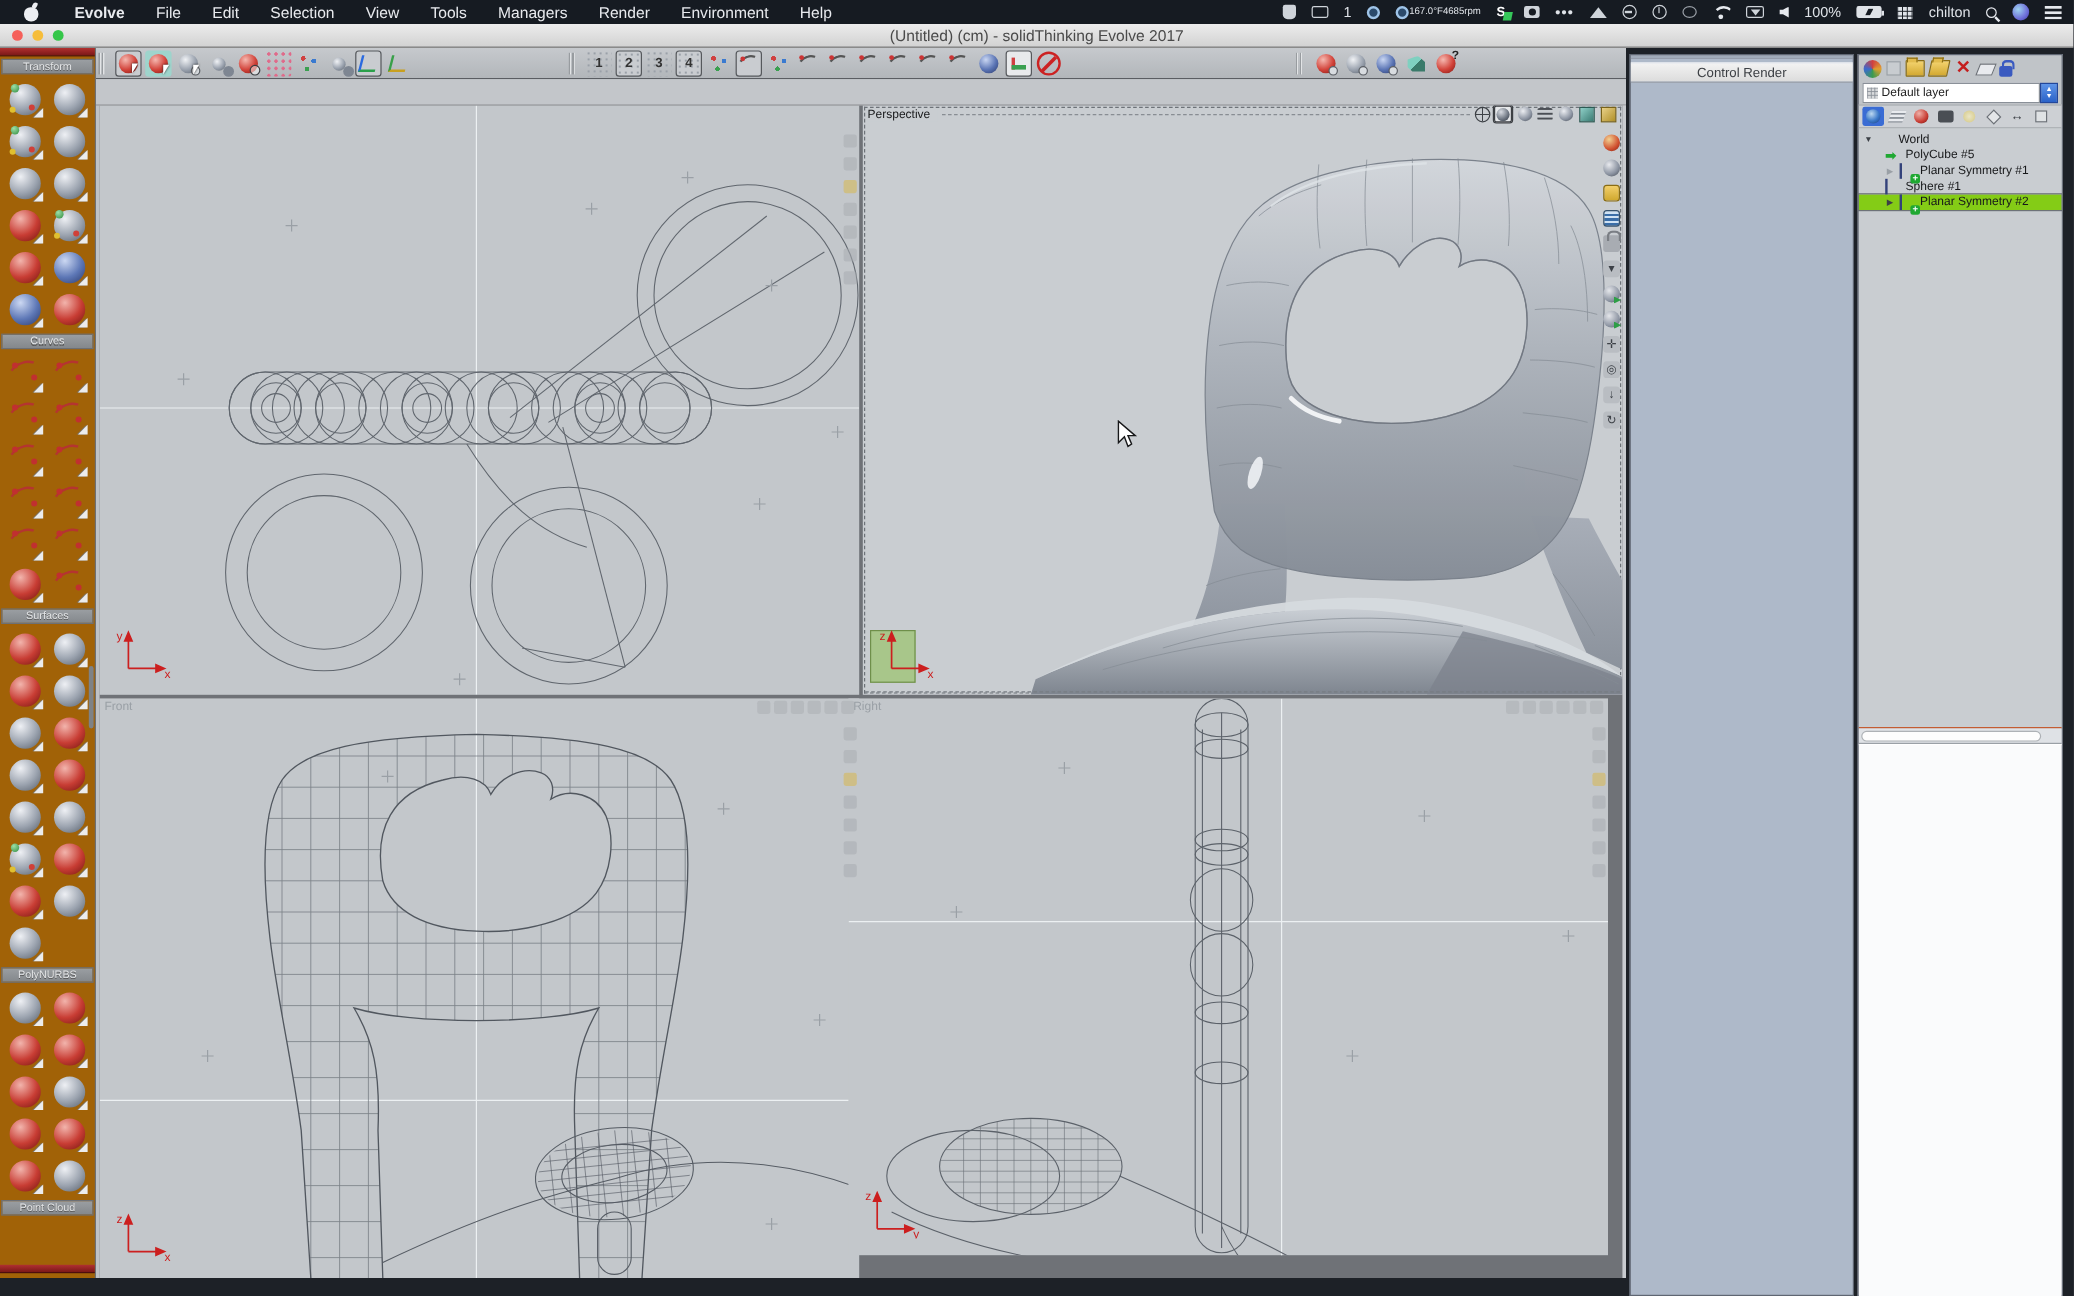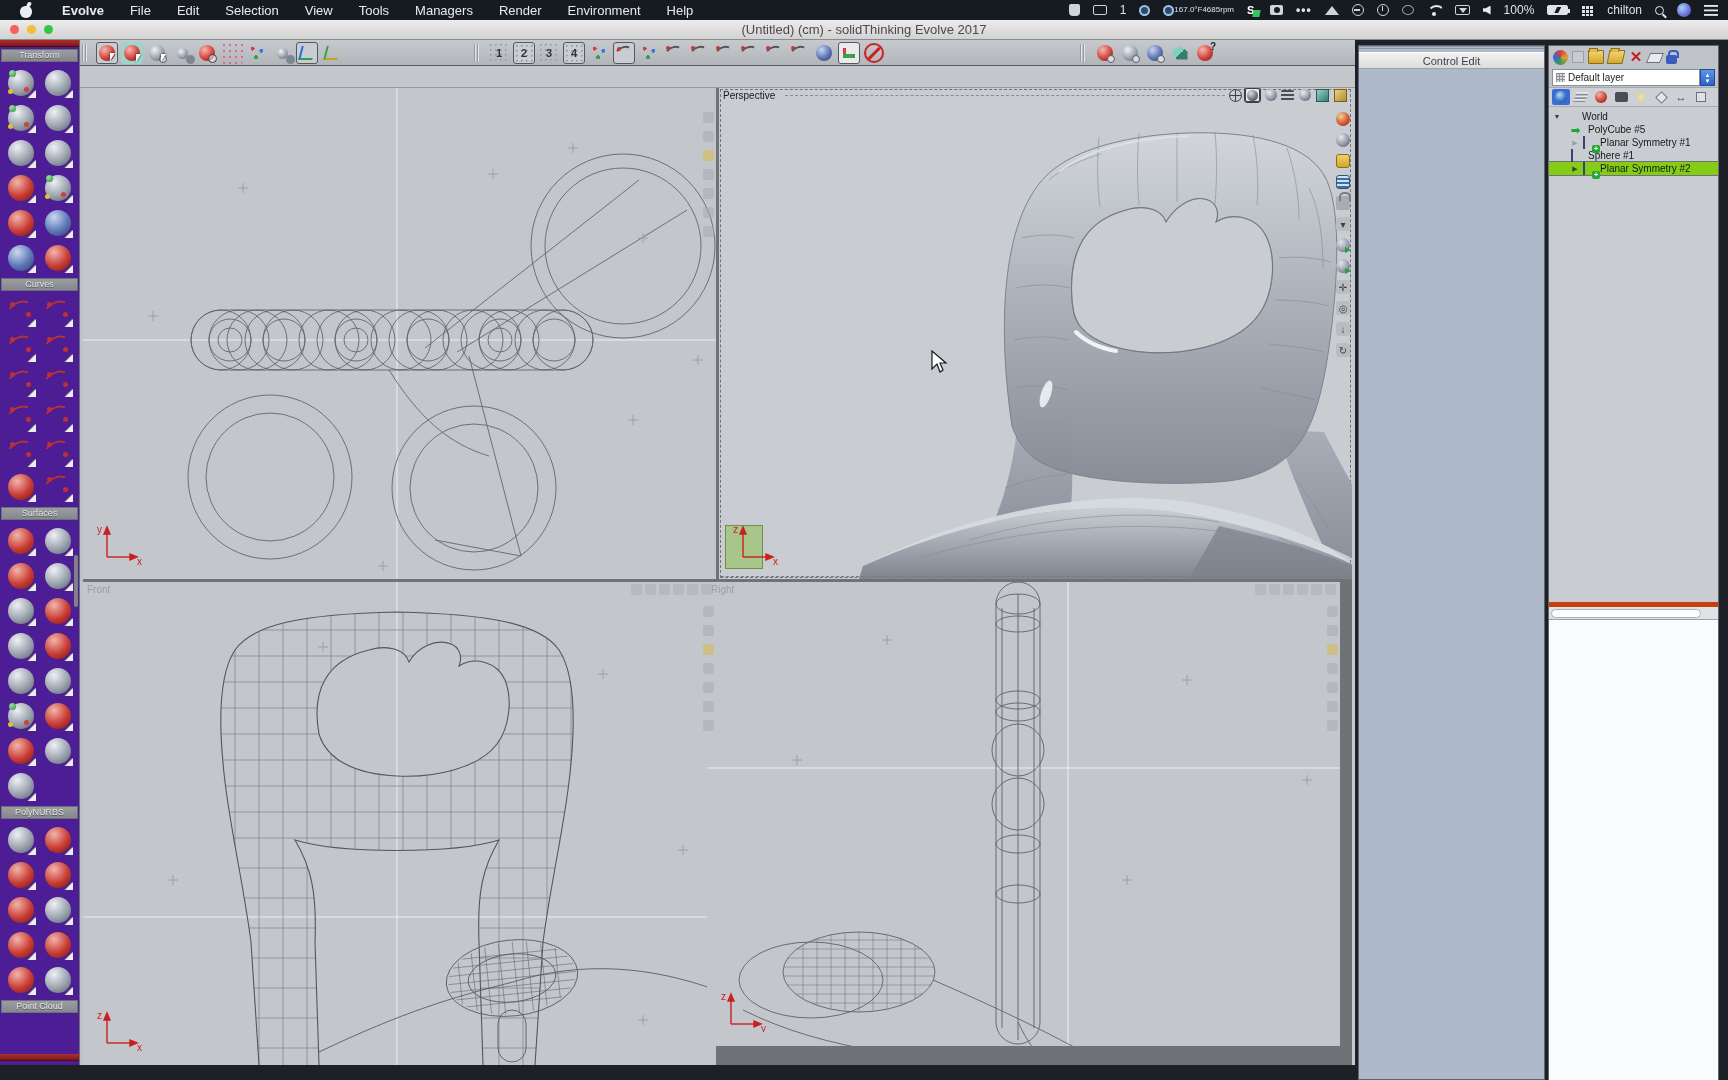"Transform" .left-tools { background: #4c1d95 -> #a16207 }
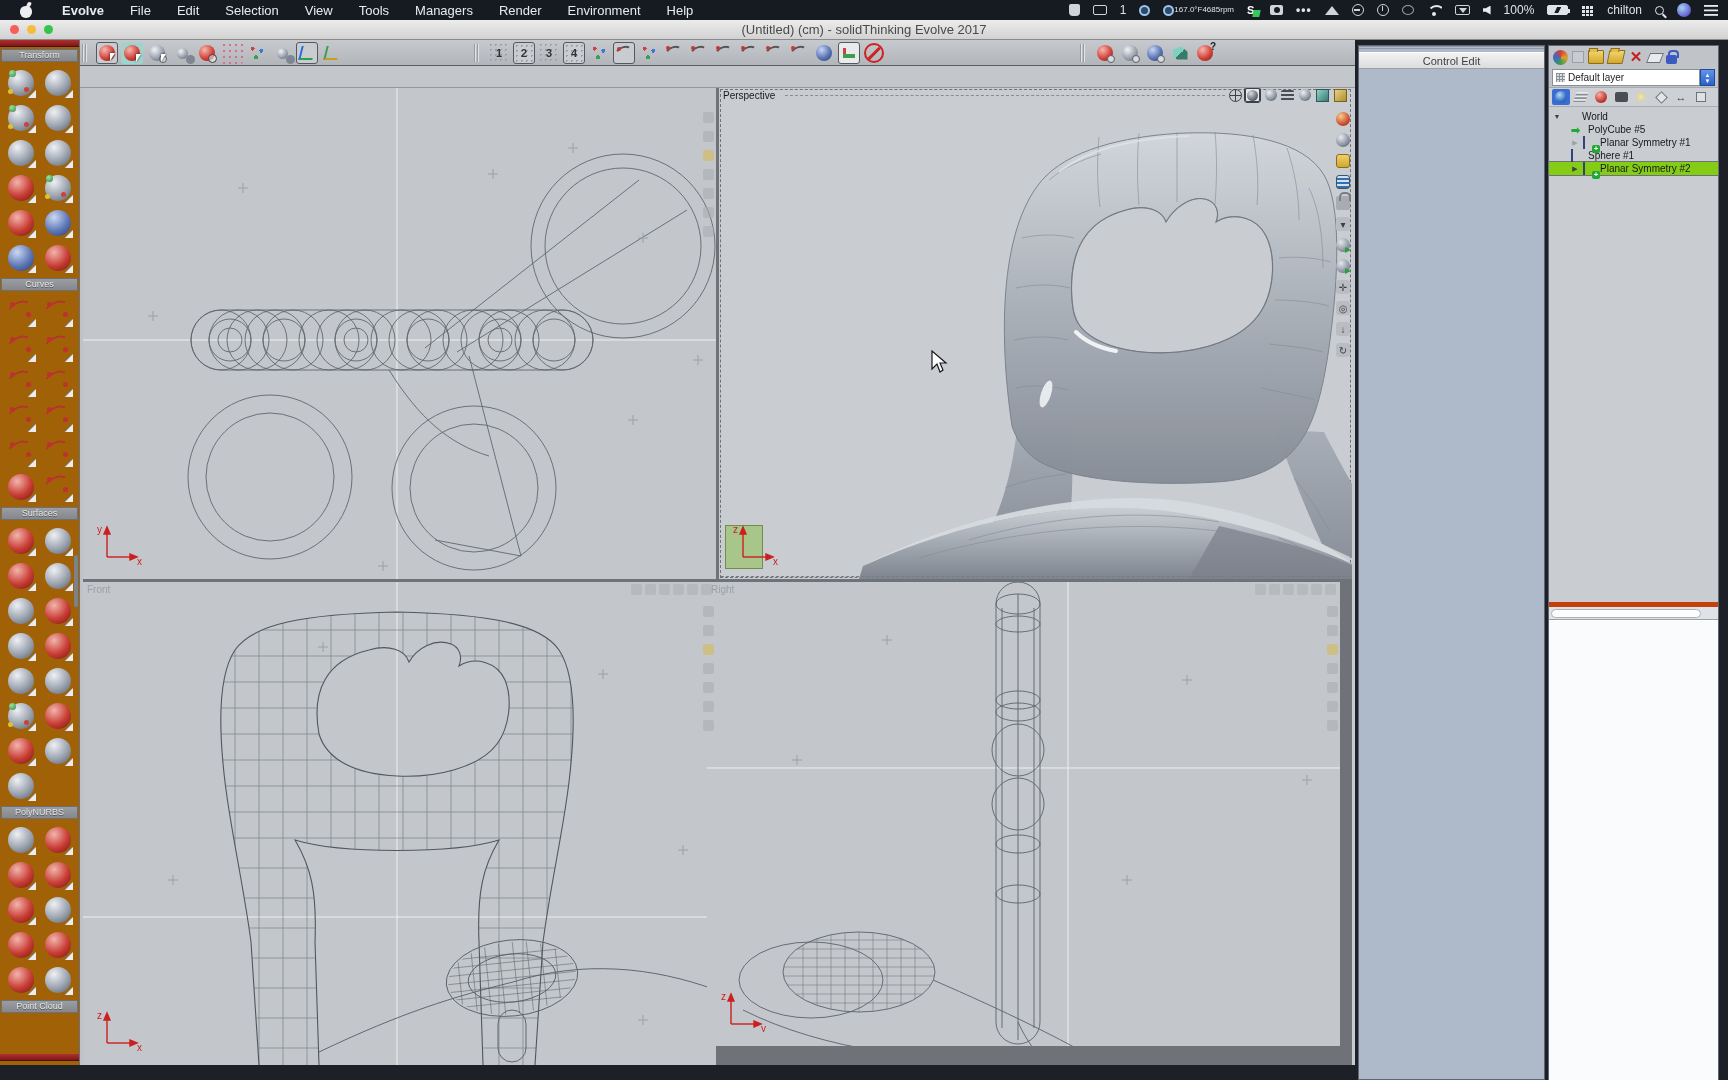"Control Edit" div.cp-header { text: Edit -> Render }
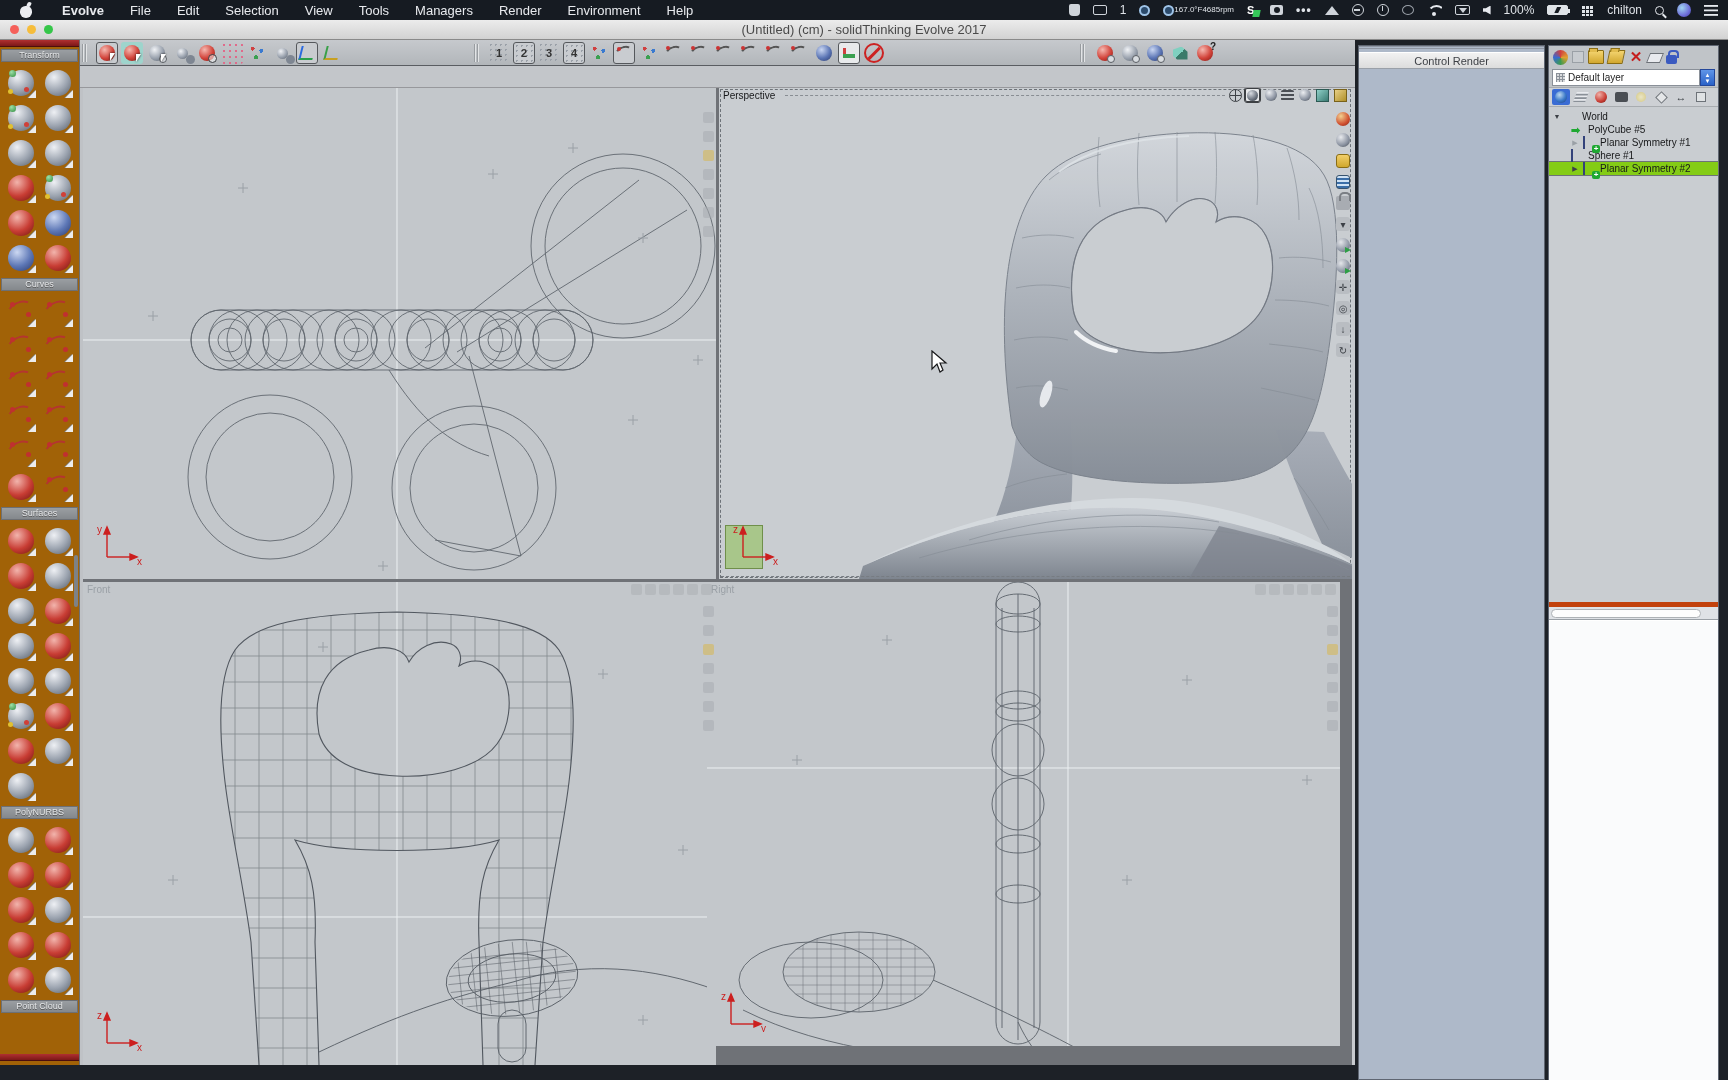"World" .wb-tree { border-bottom: 5px solid #c2410c -> 1px solid #c2410c }
